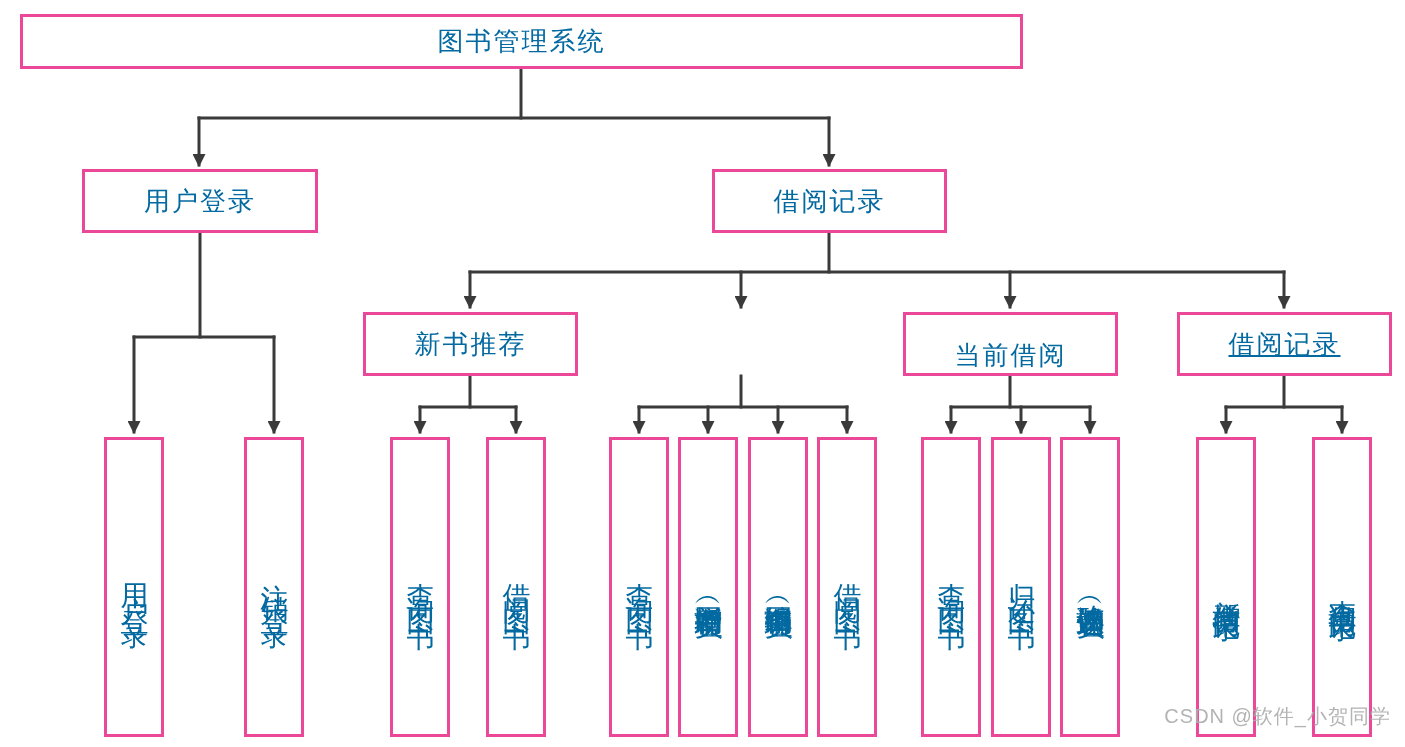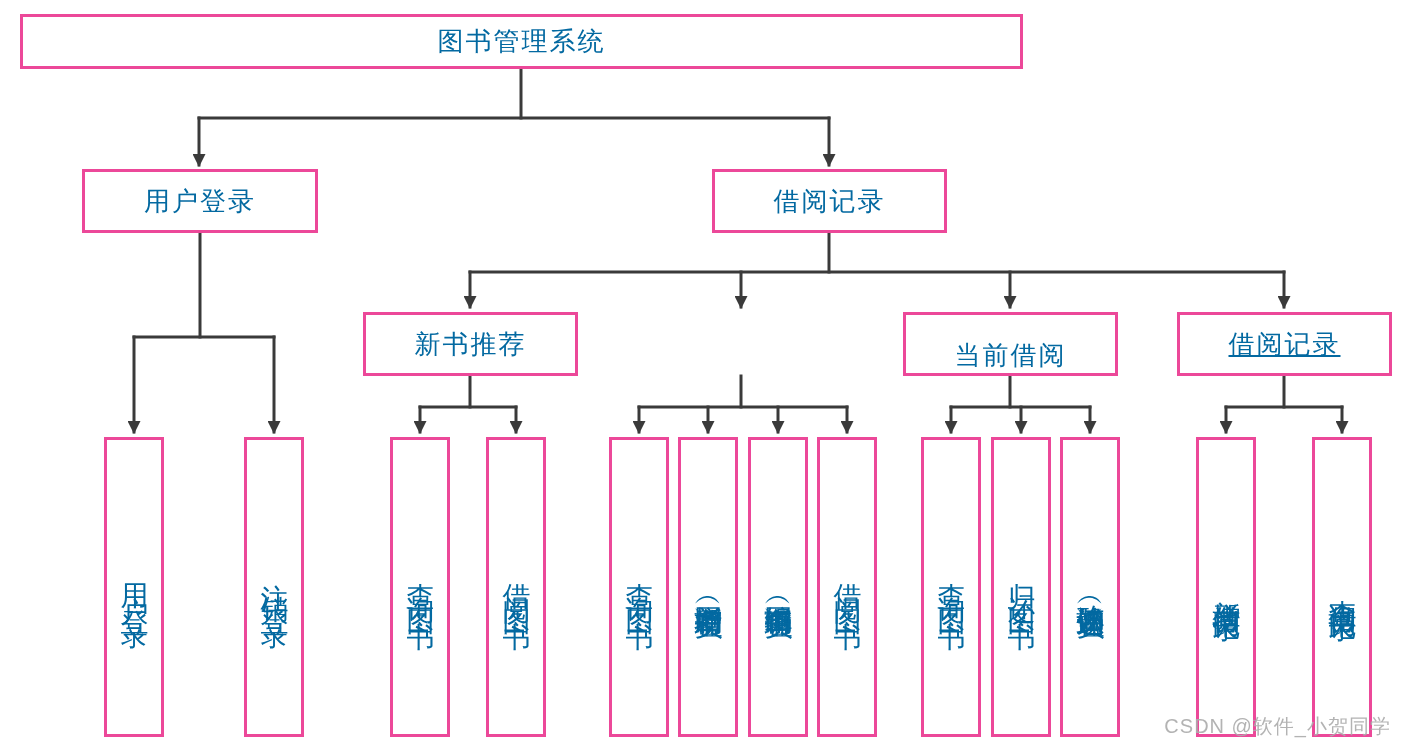"CSDN @软件_小贺同学" .watermark { bottom: 7px -> 17px }
